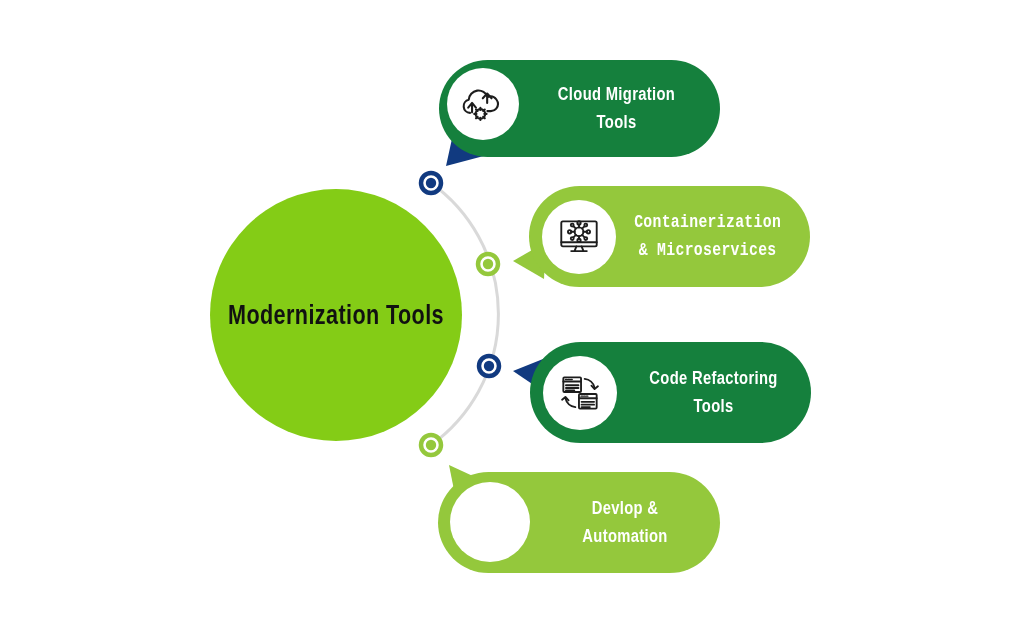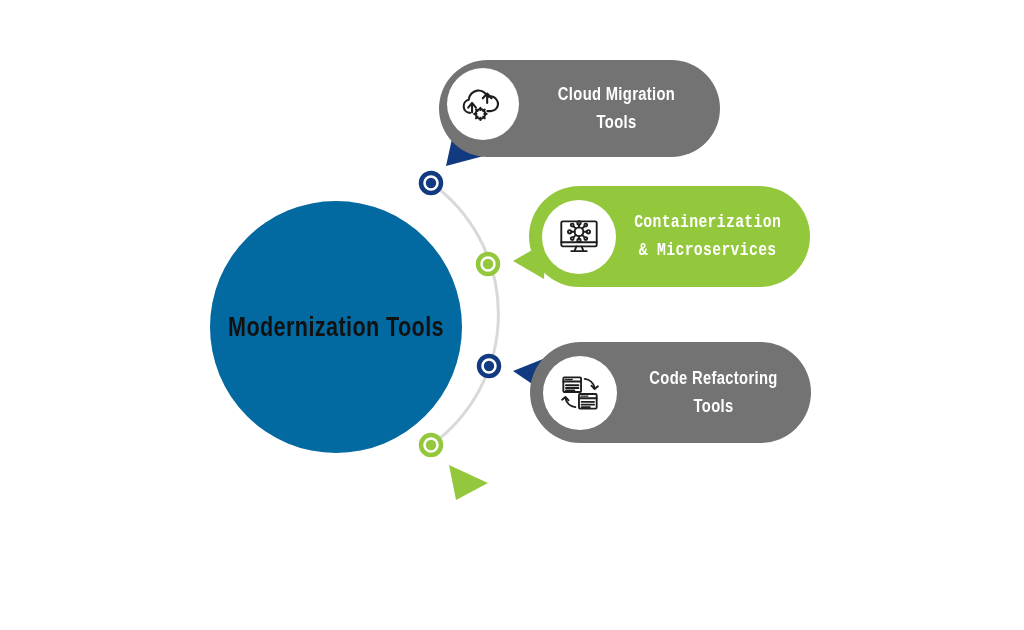"Cloud Migration Tools" .pill-blue { background: #737373 -> #15803d }
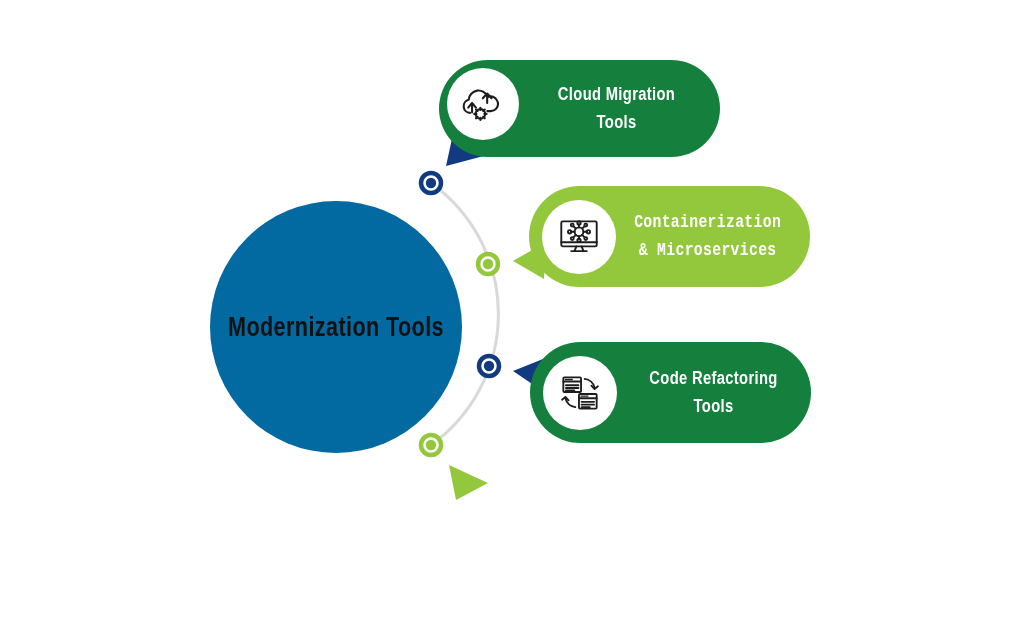"Modernization Tools" .hub { background: #0369a1 -> #84cc16; top: 201px -> 189px }
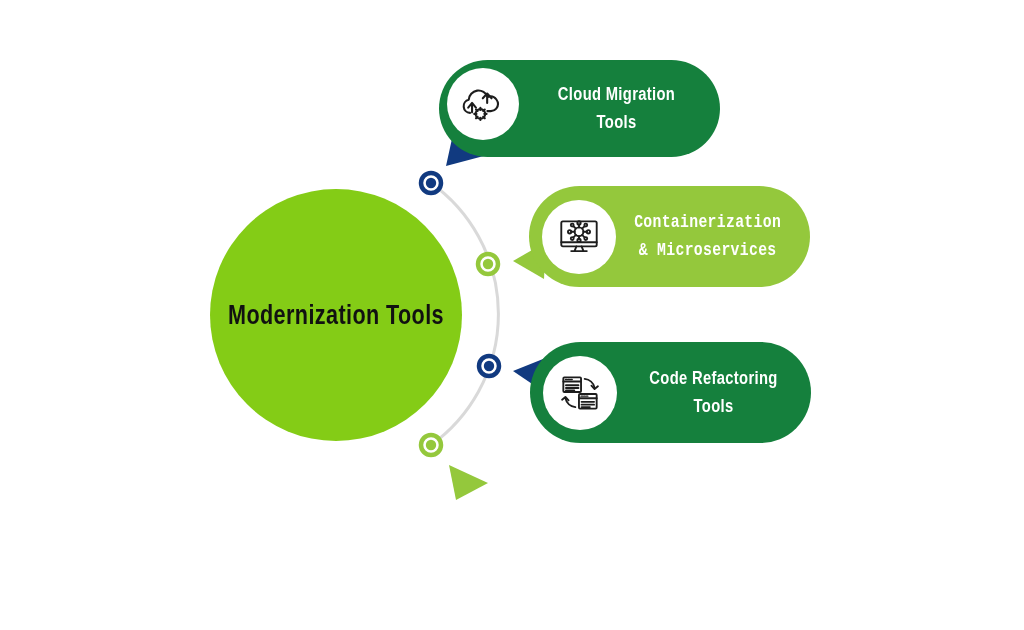"Devlop & Automation" div.pill { html: none -> <div> <div></div> <div> <span>Devlop &amp; Automation</span> </div> </div> }
